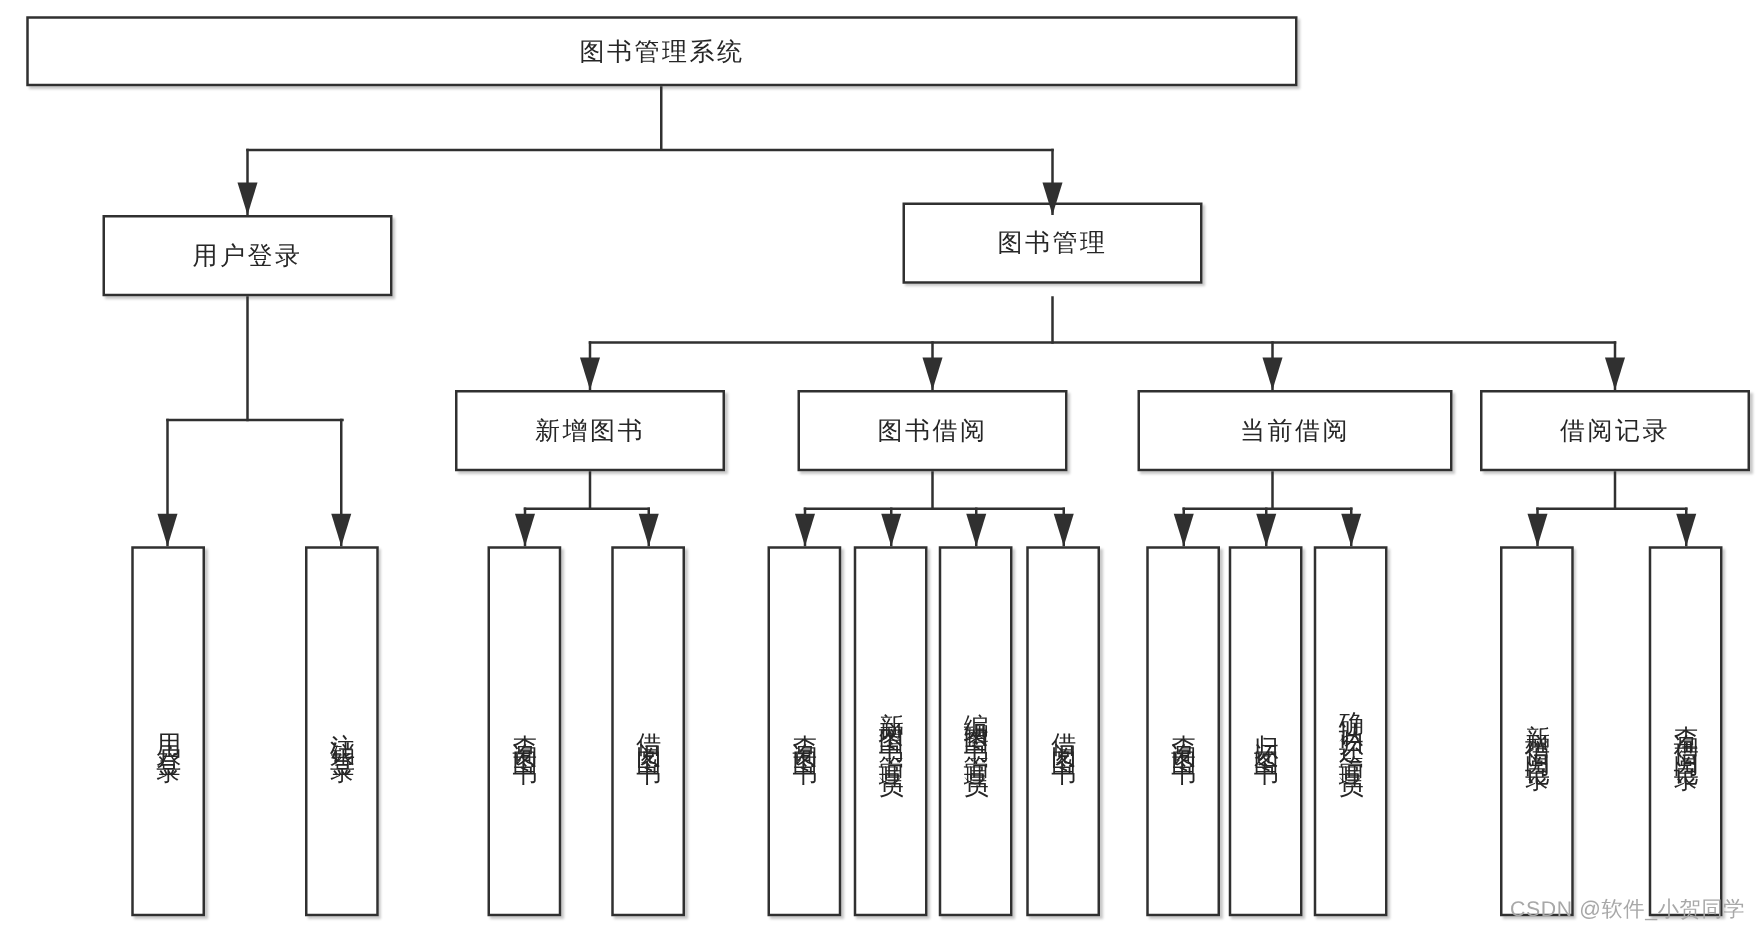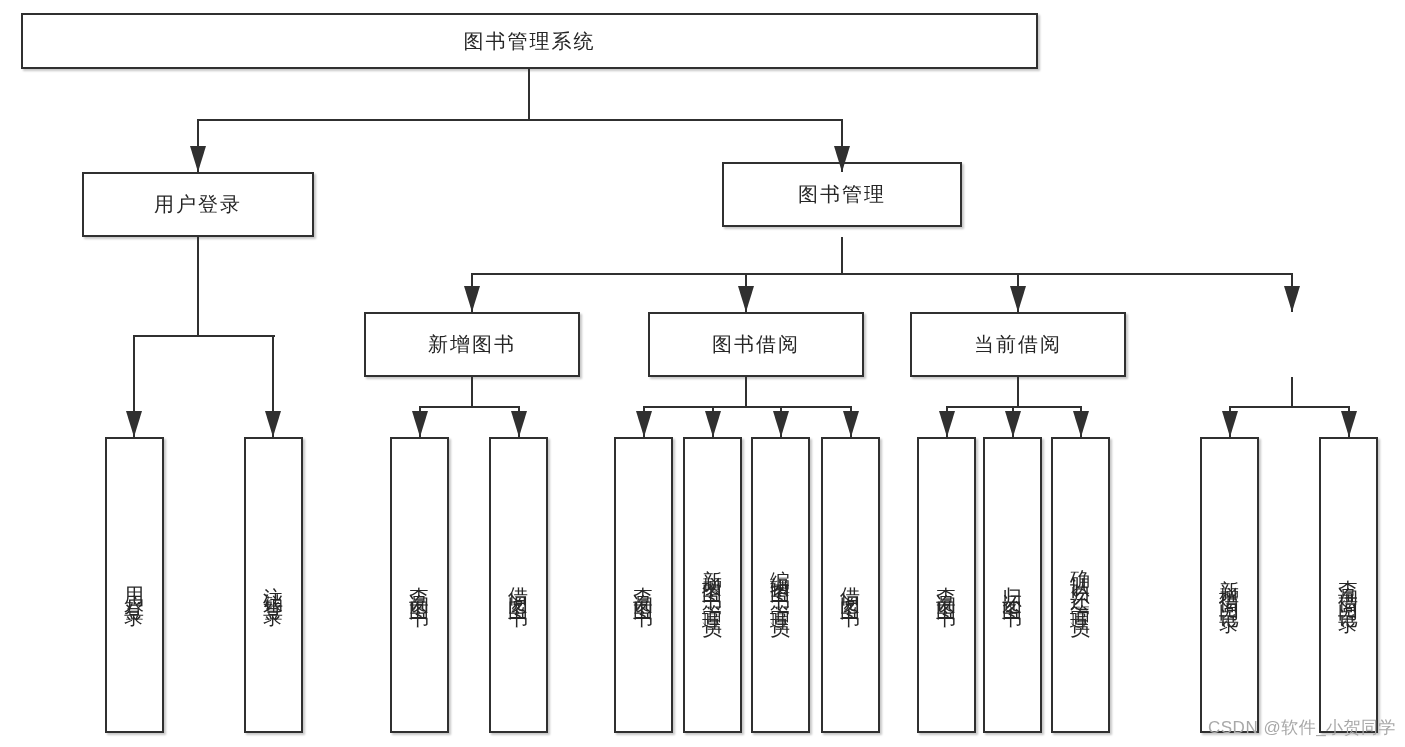"图书借阅" div.node { margin-left: 10px -> none }
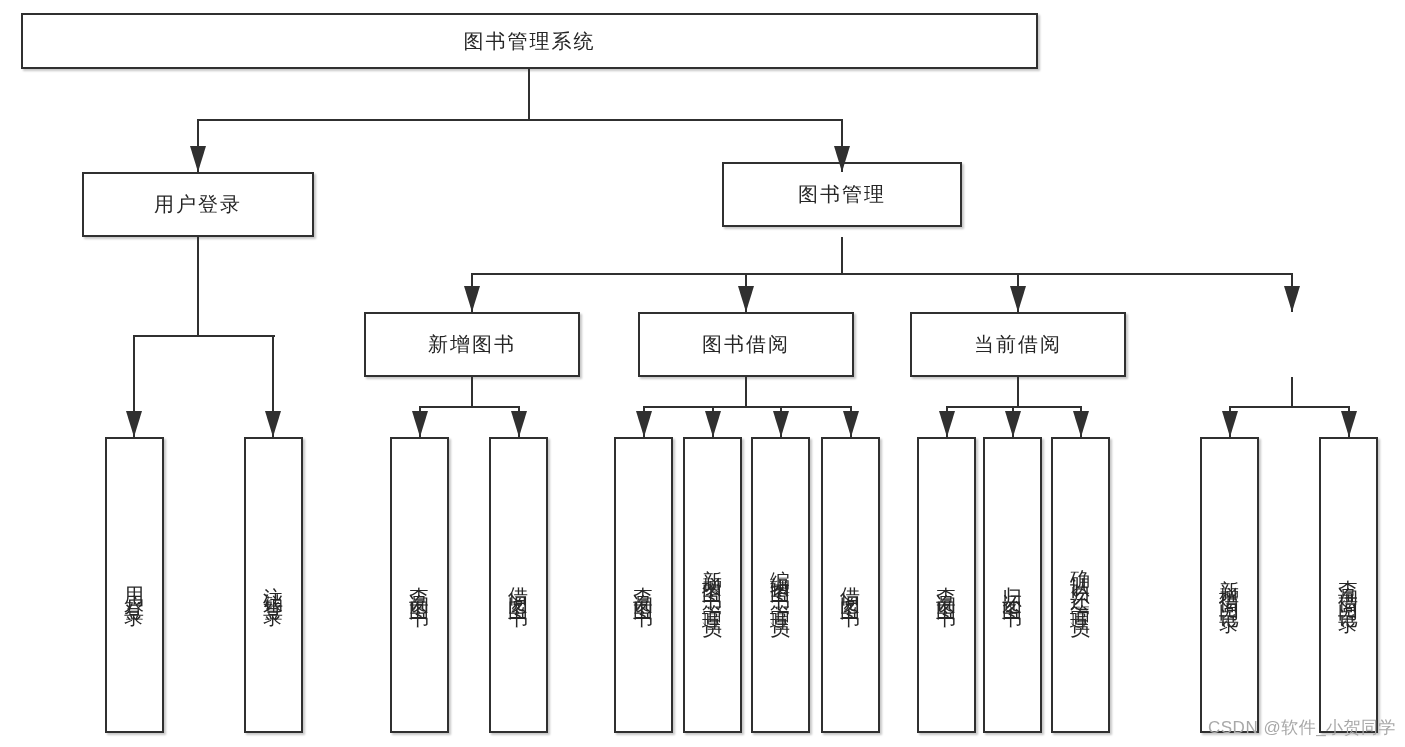"当前借阅" div.node { width: 216px -> 252px }
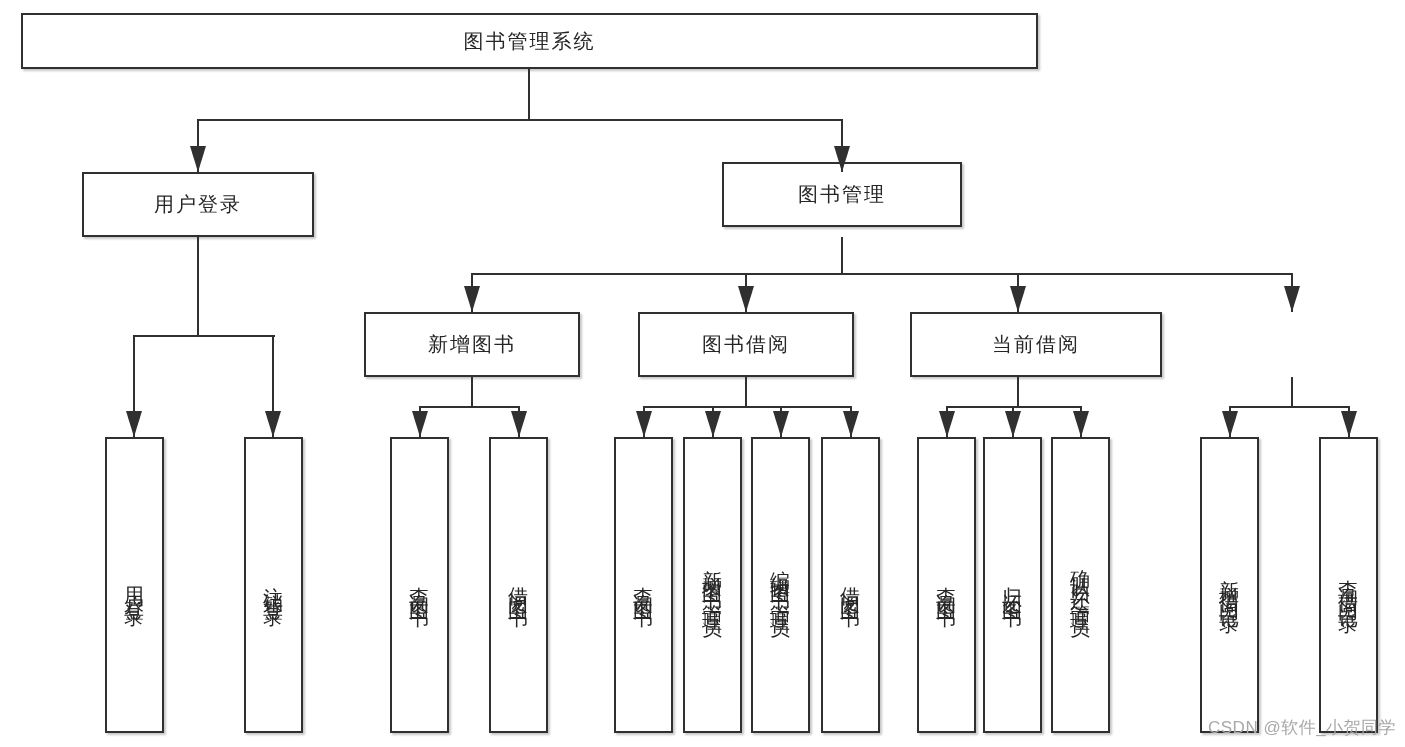"借阅记录" div.node { html: none -> <div> <span>借阅记录</span> </div> }
